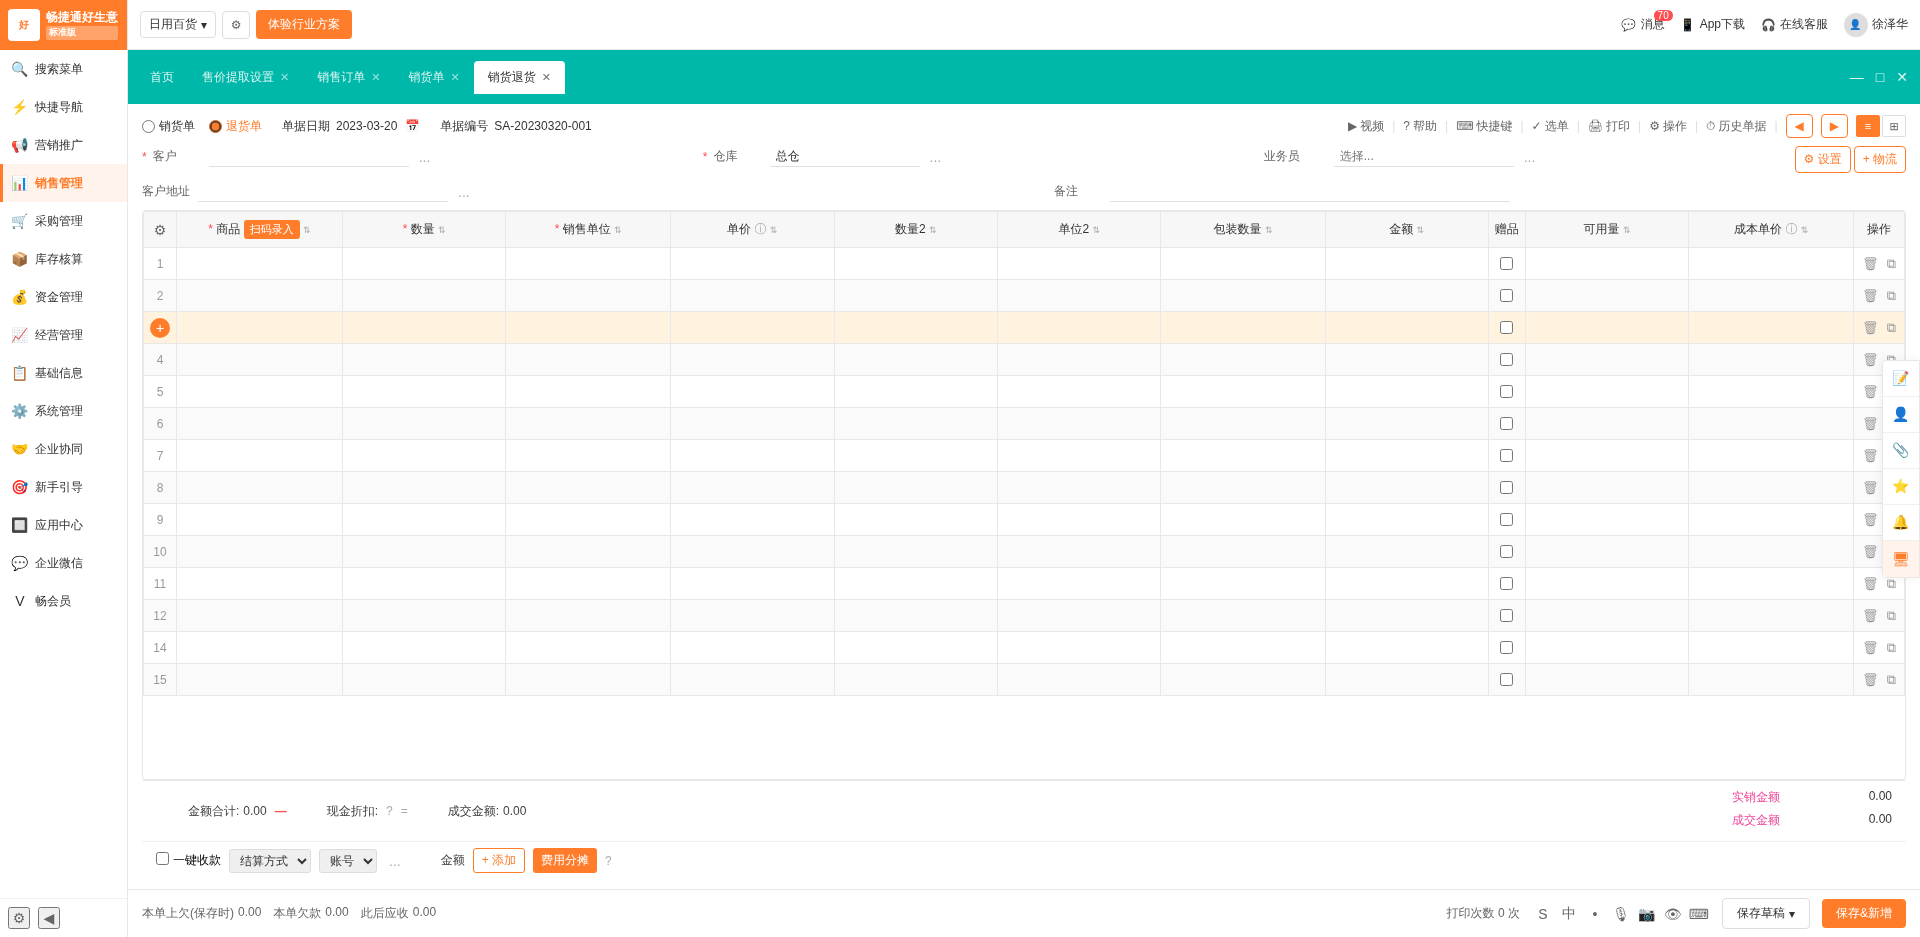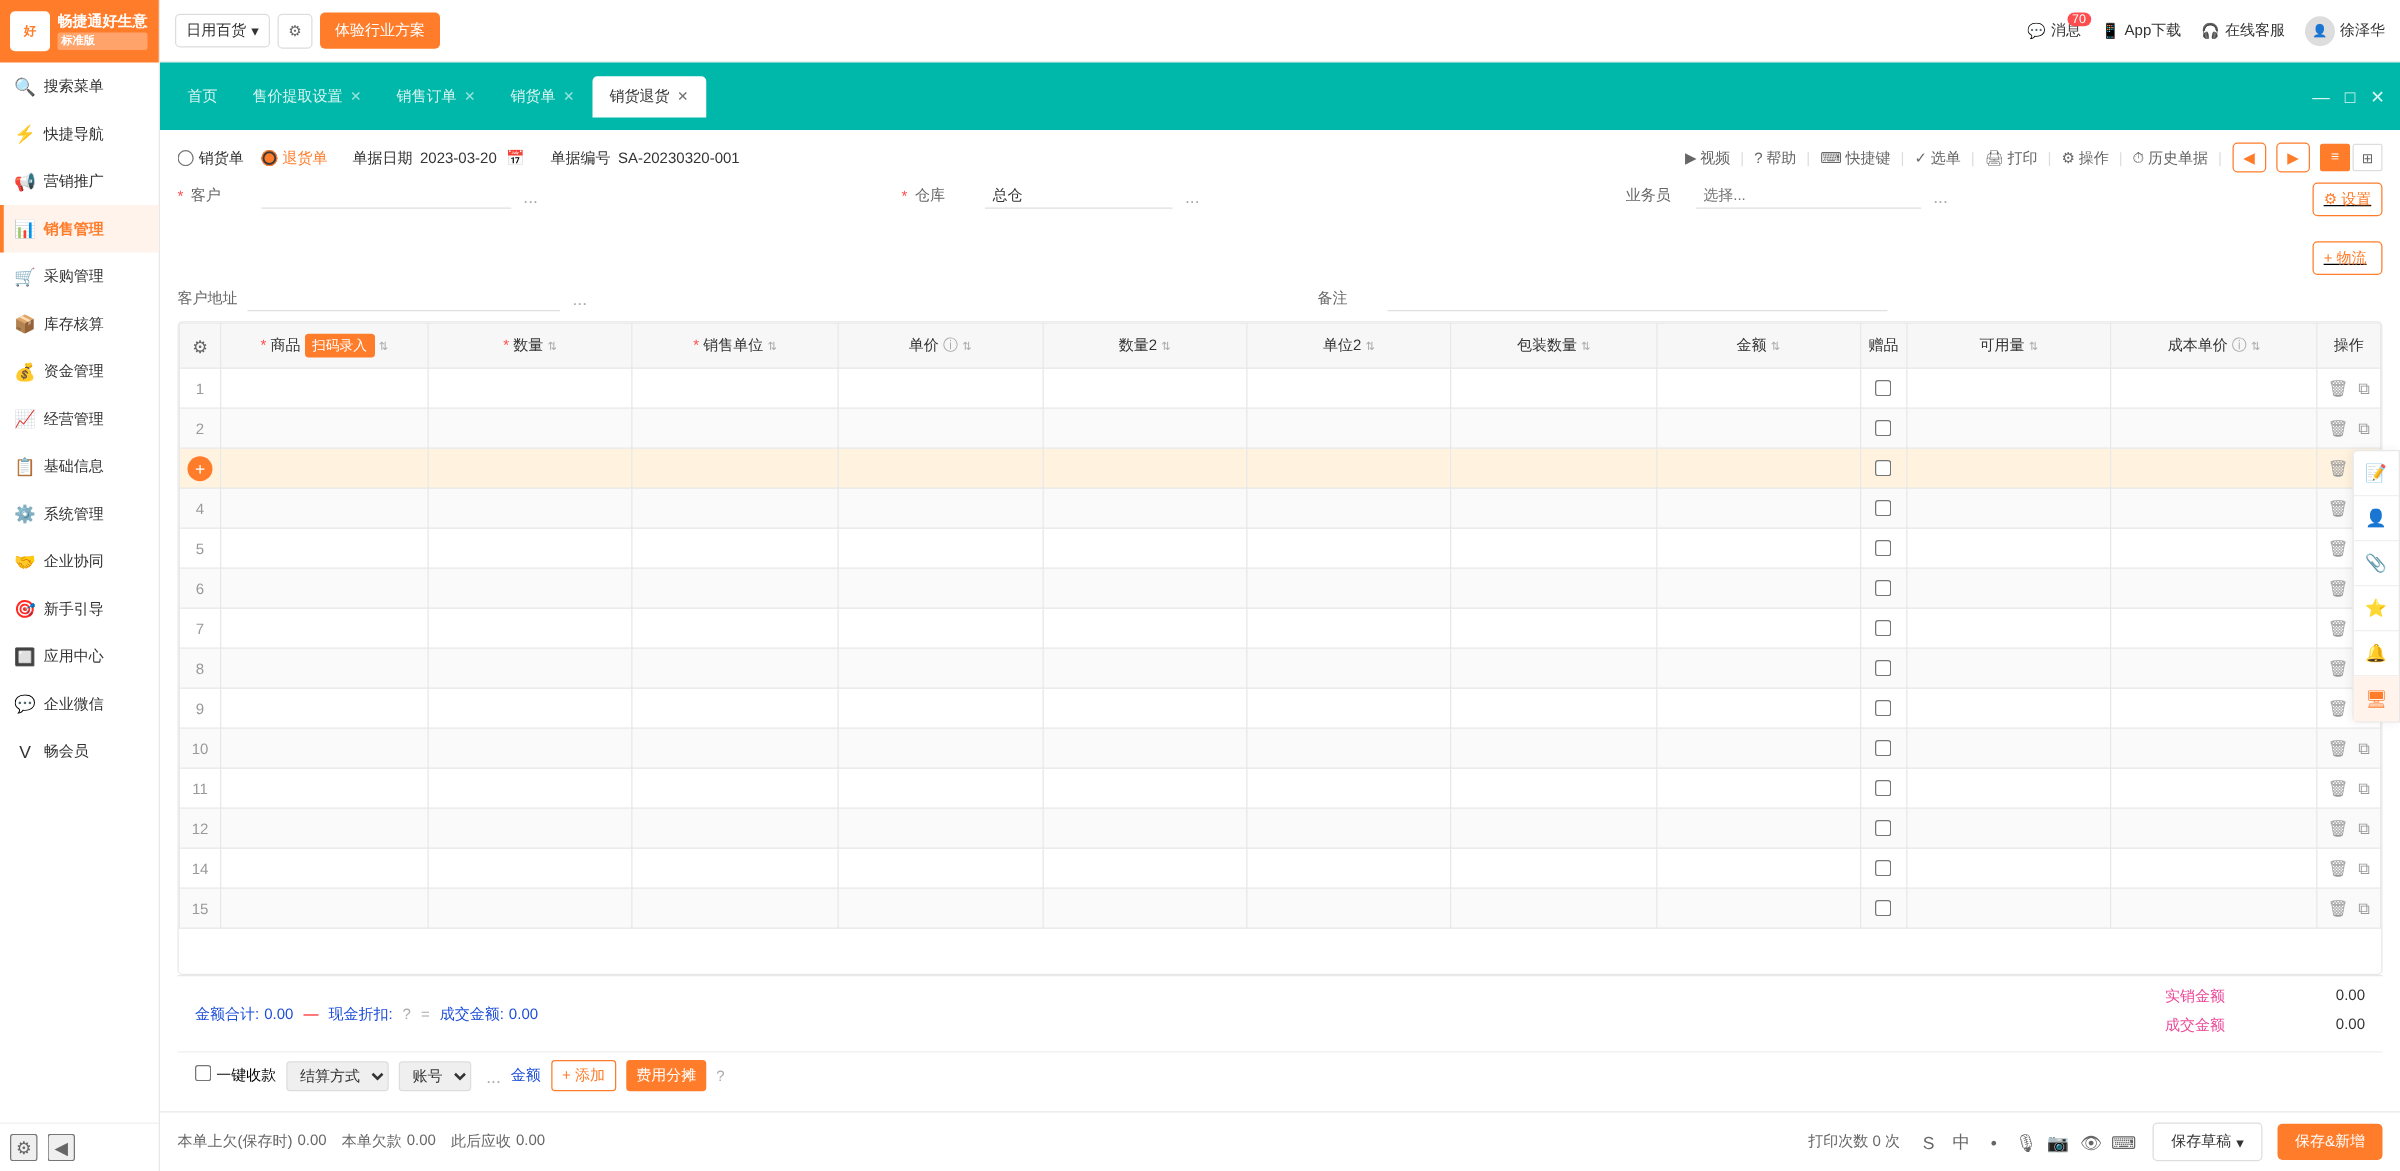"选择..." input.field-underline { margin-left: none -> 14px }
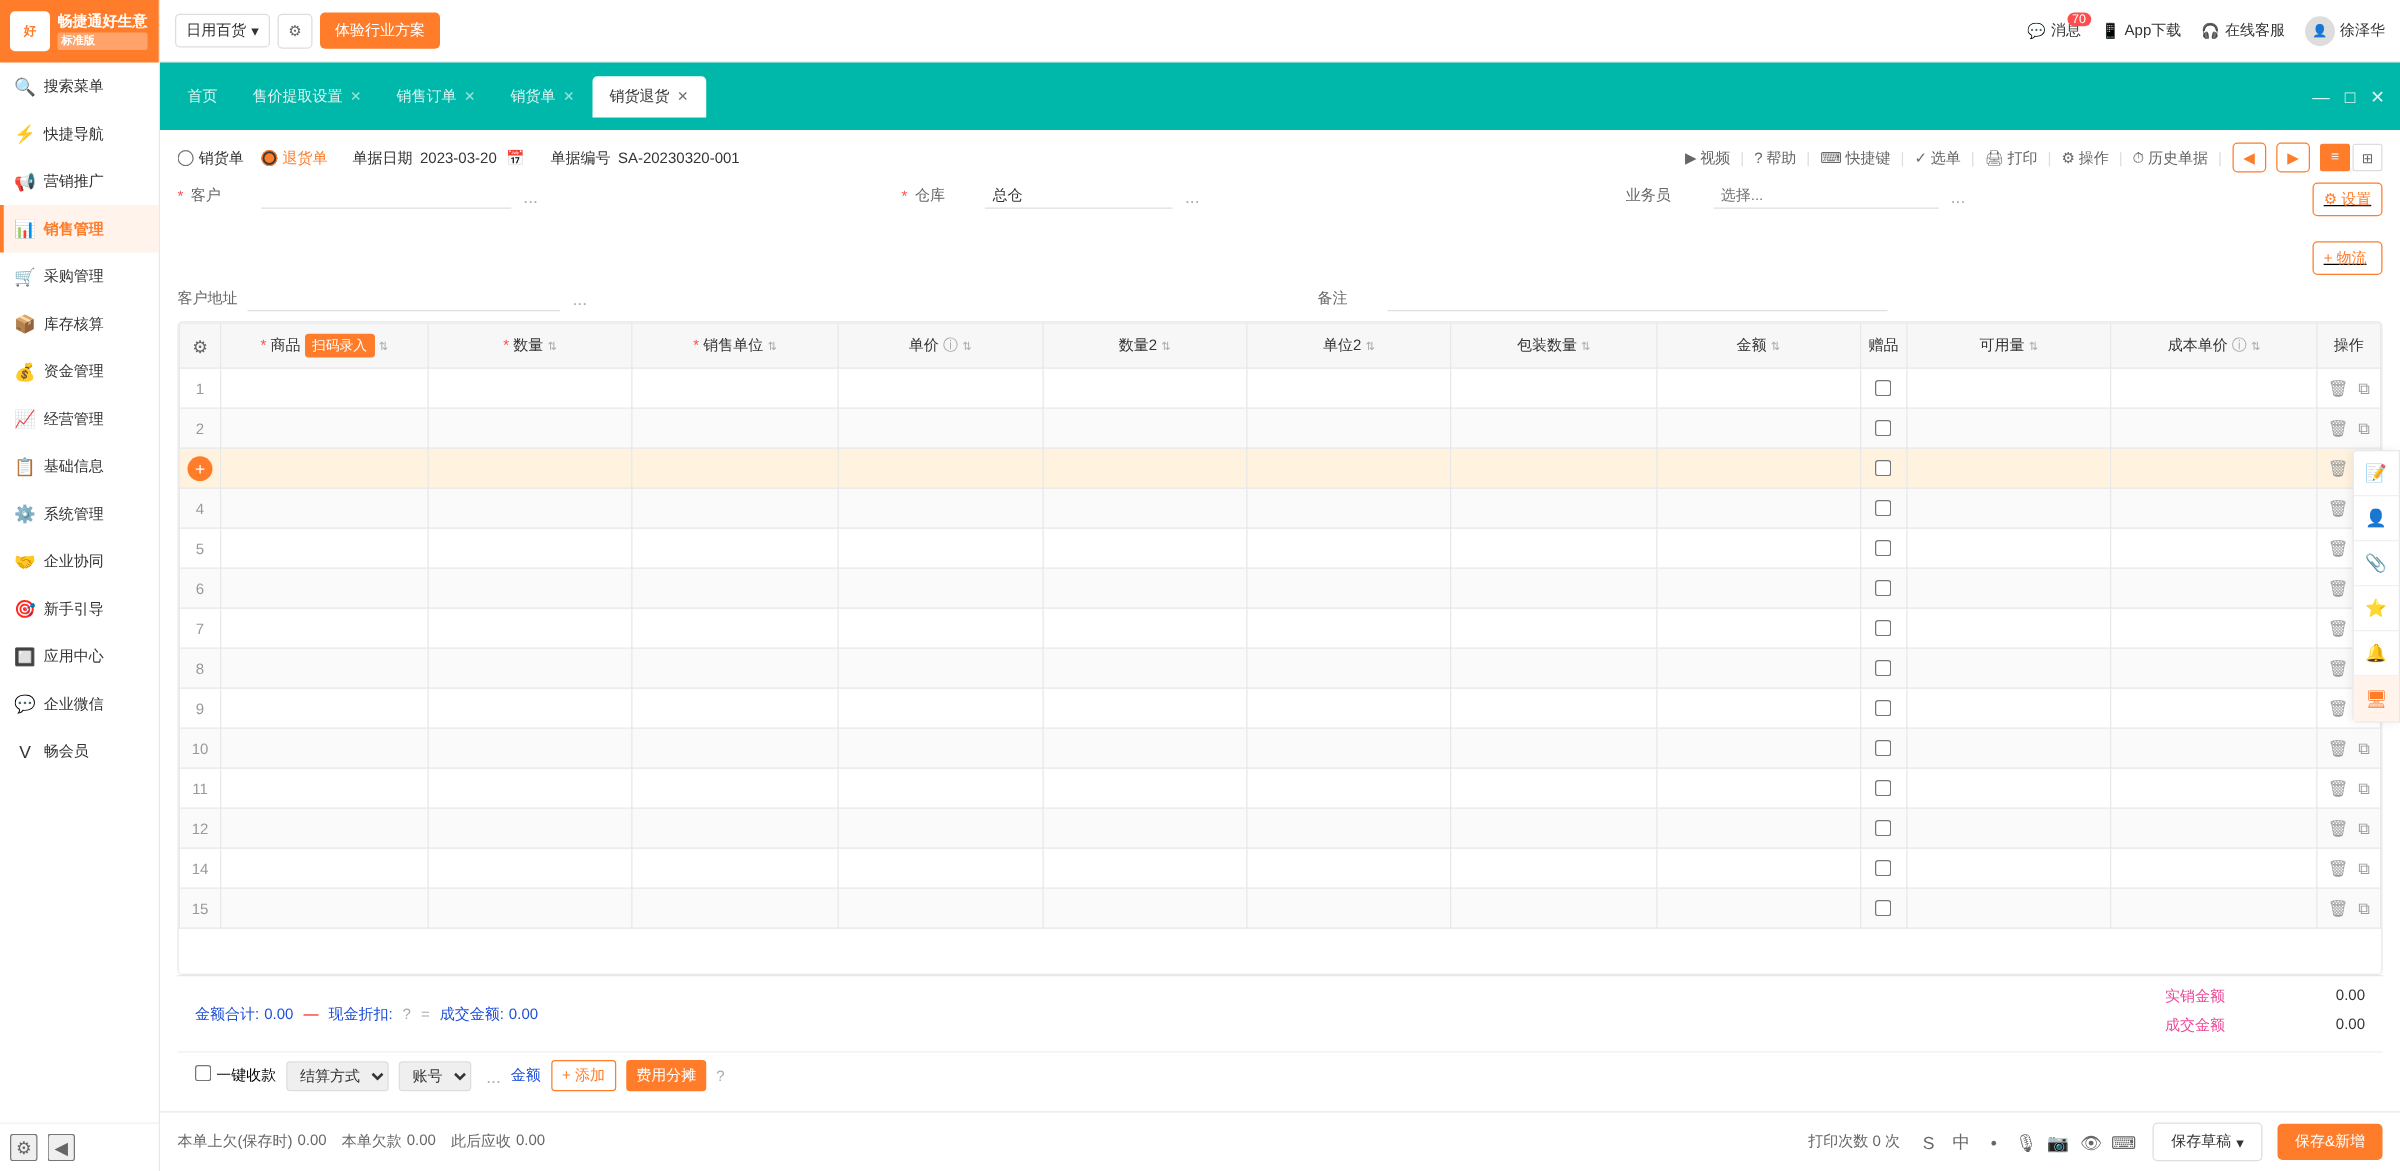"⚙ 设置" div { flex-direction: column -> row; gap: 20px -> 3px; text-decoration: underline -> none }
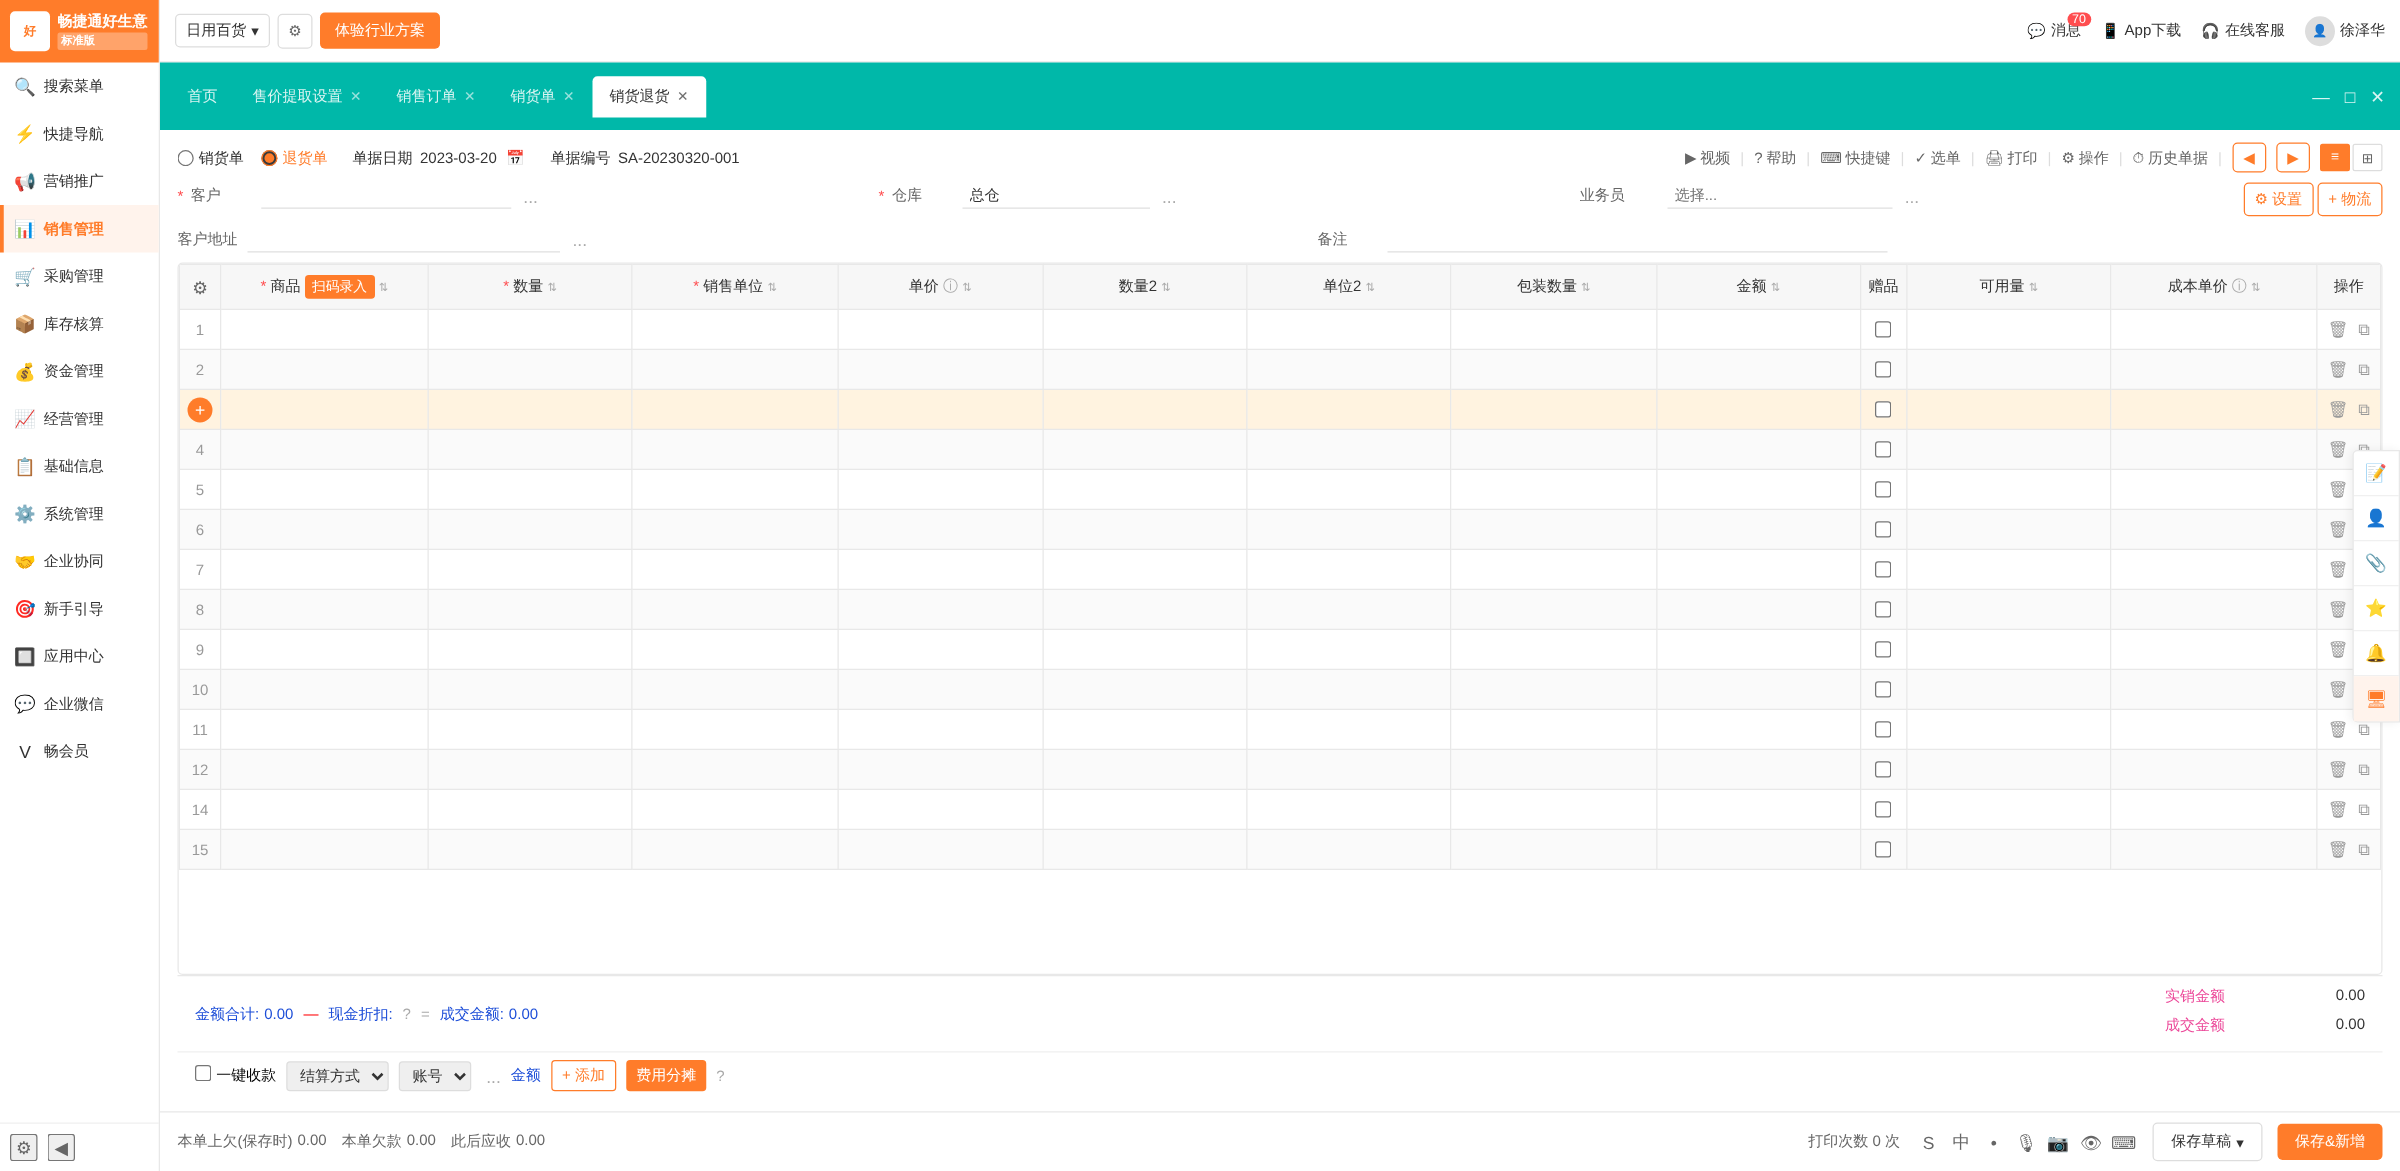"金额合计:" .calc-item { color: #1d4ed8 -> #404040; margin-left: none -> 32px }
